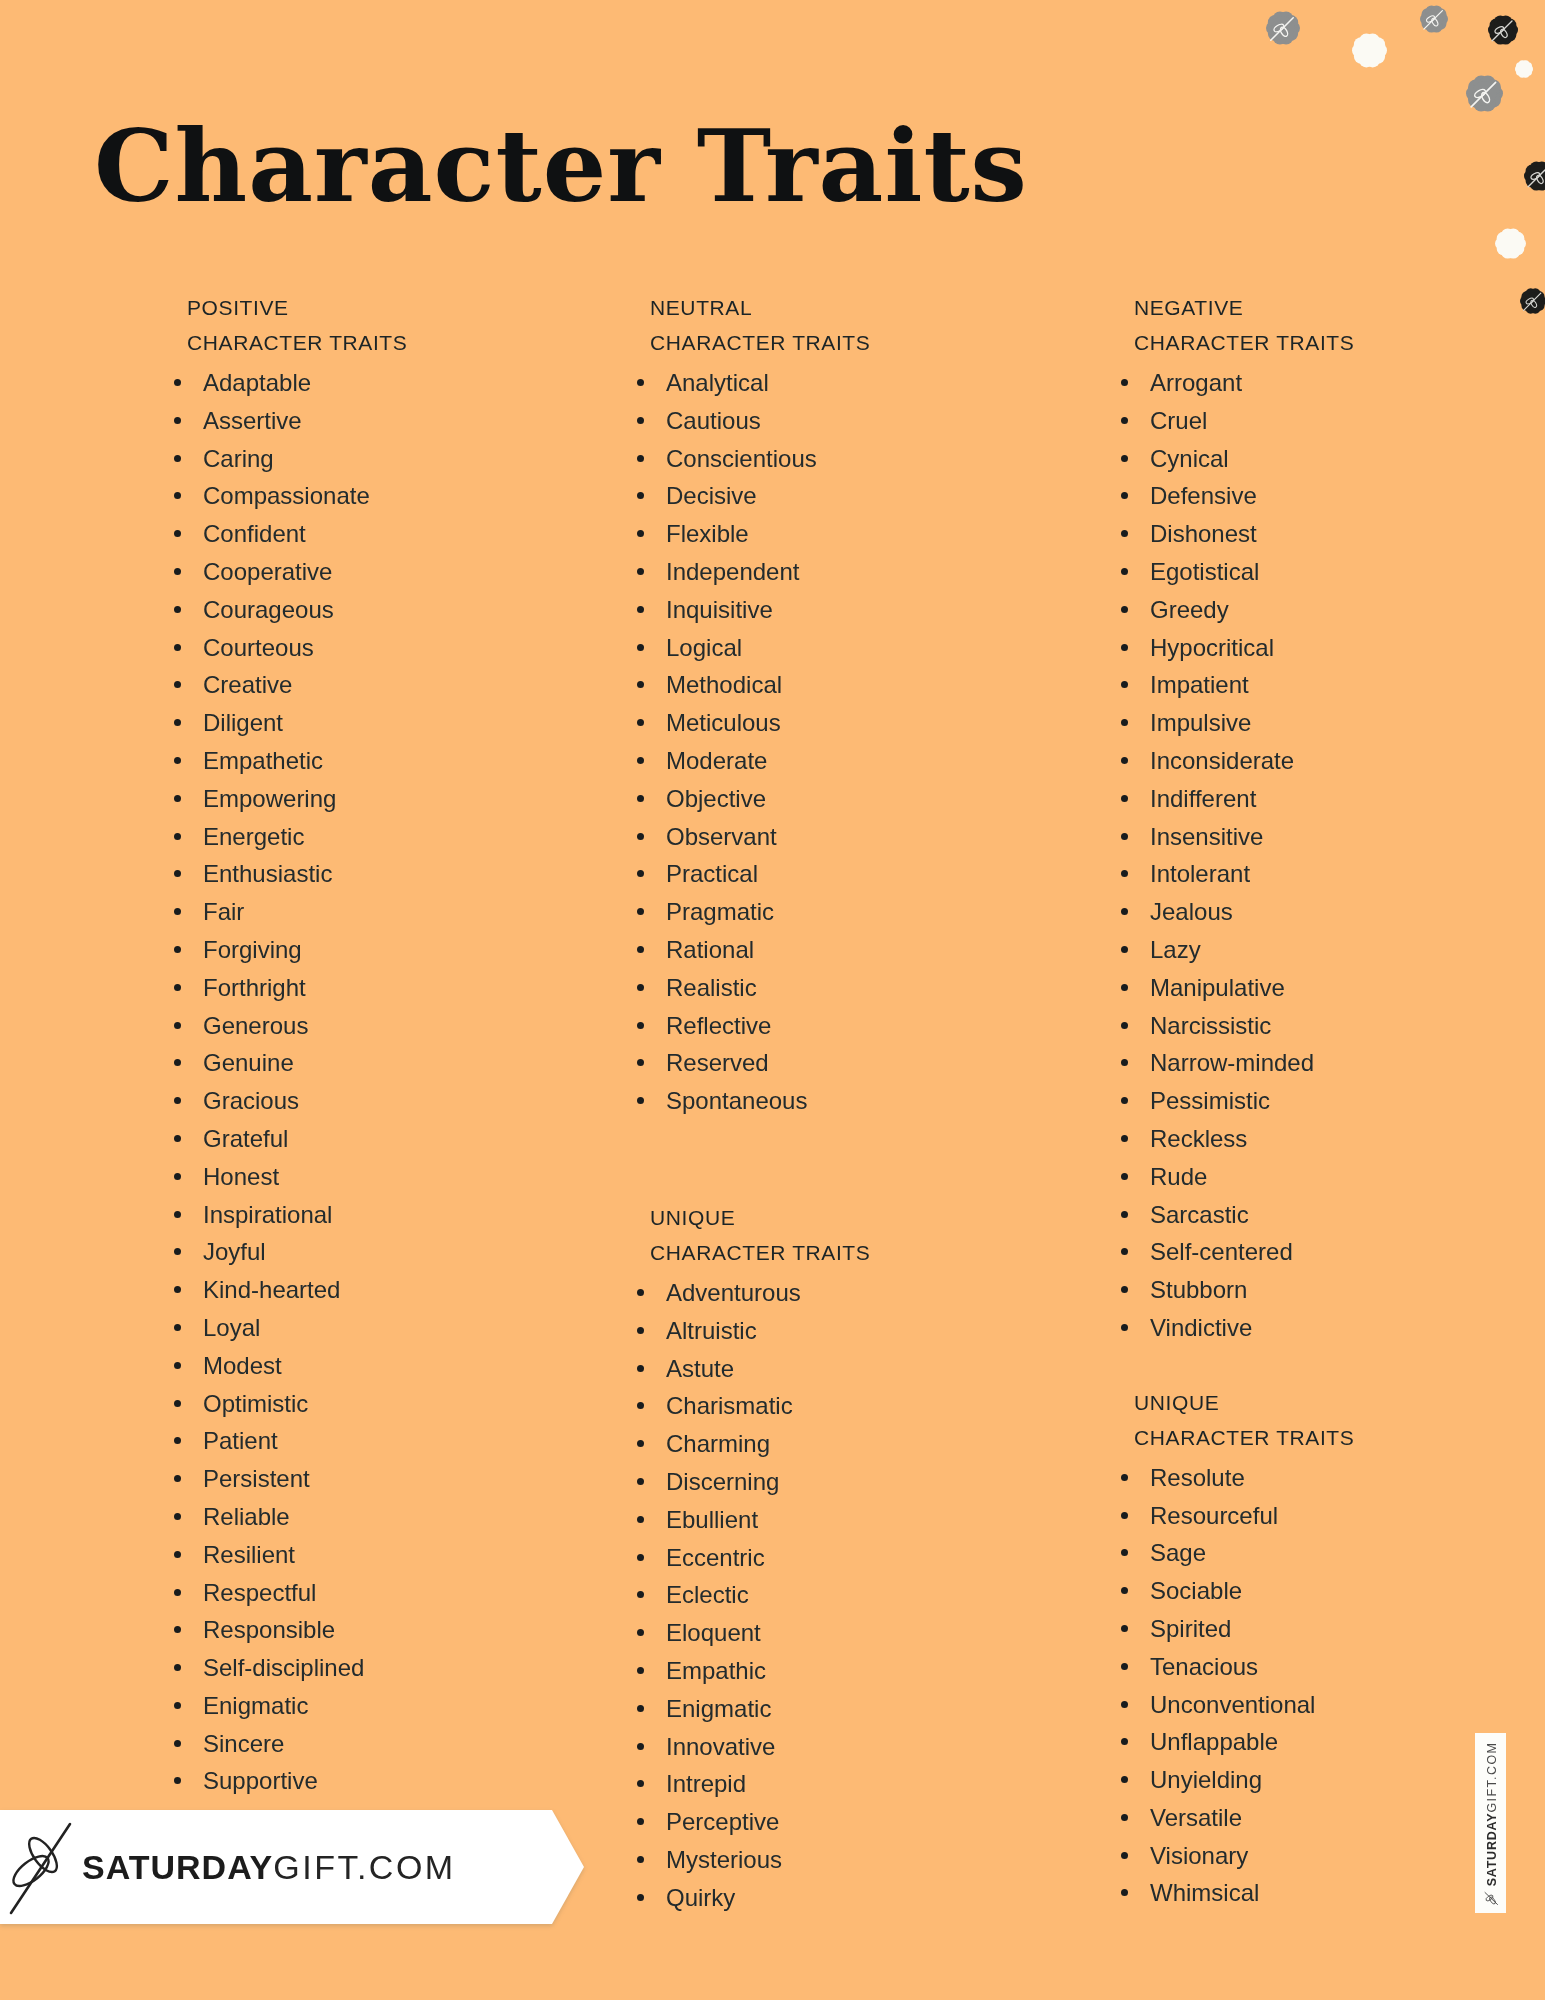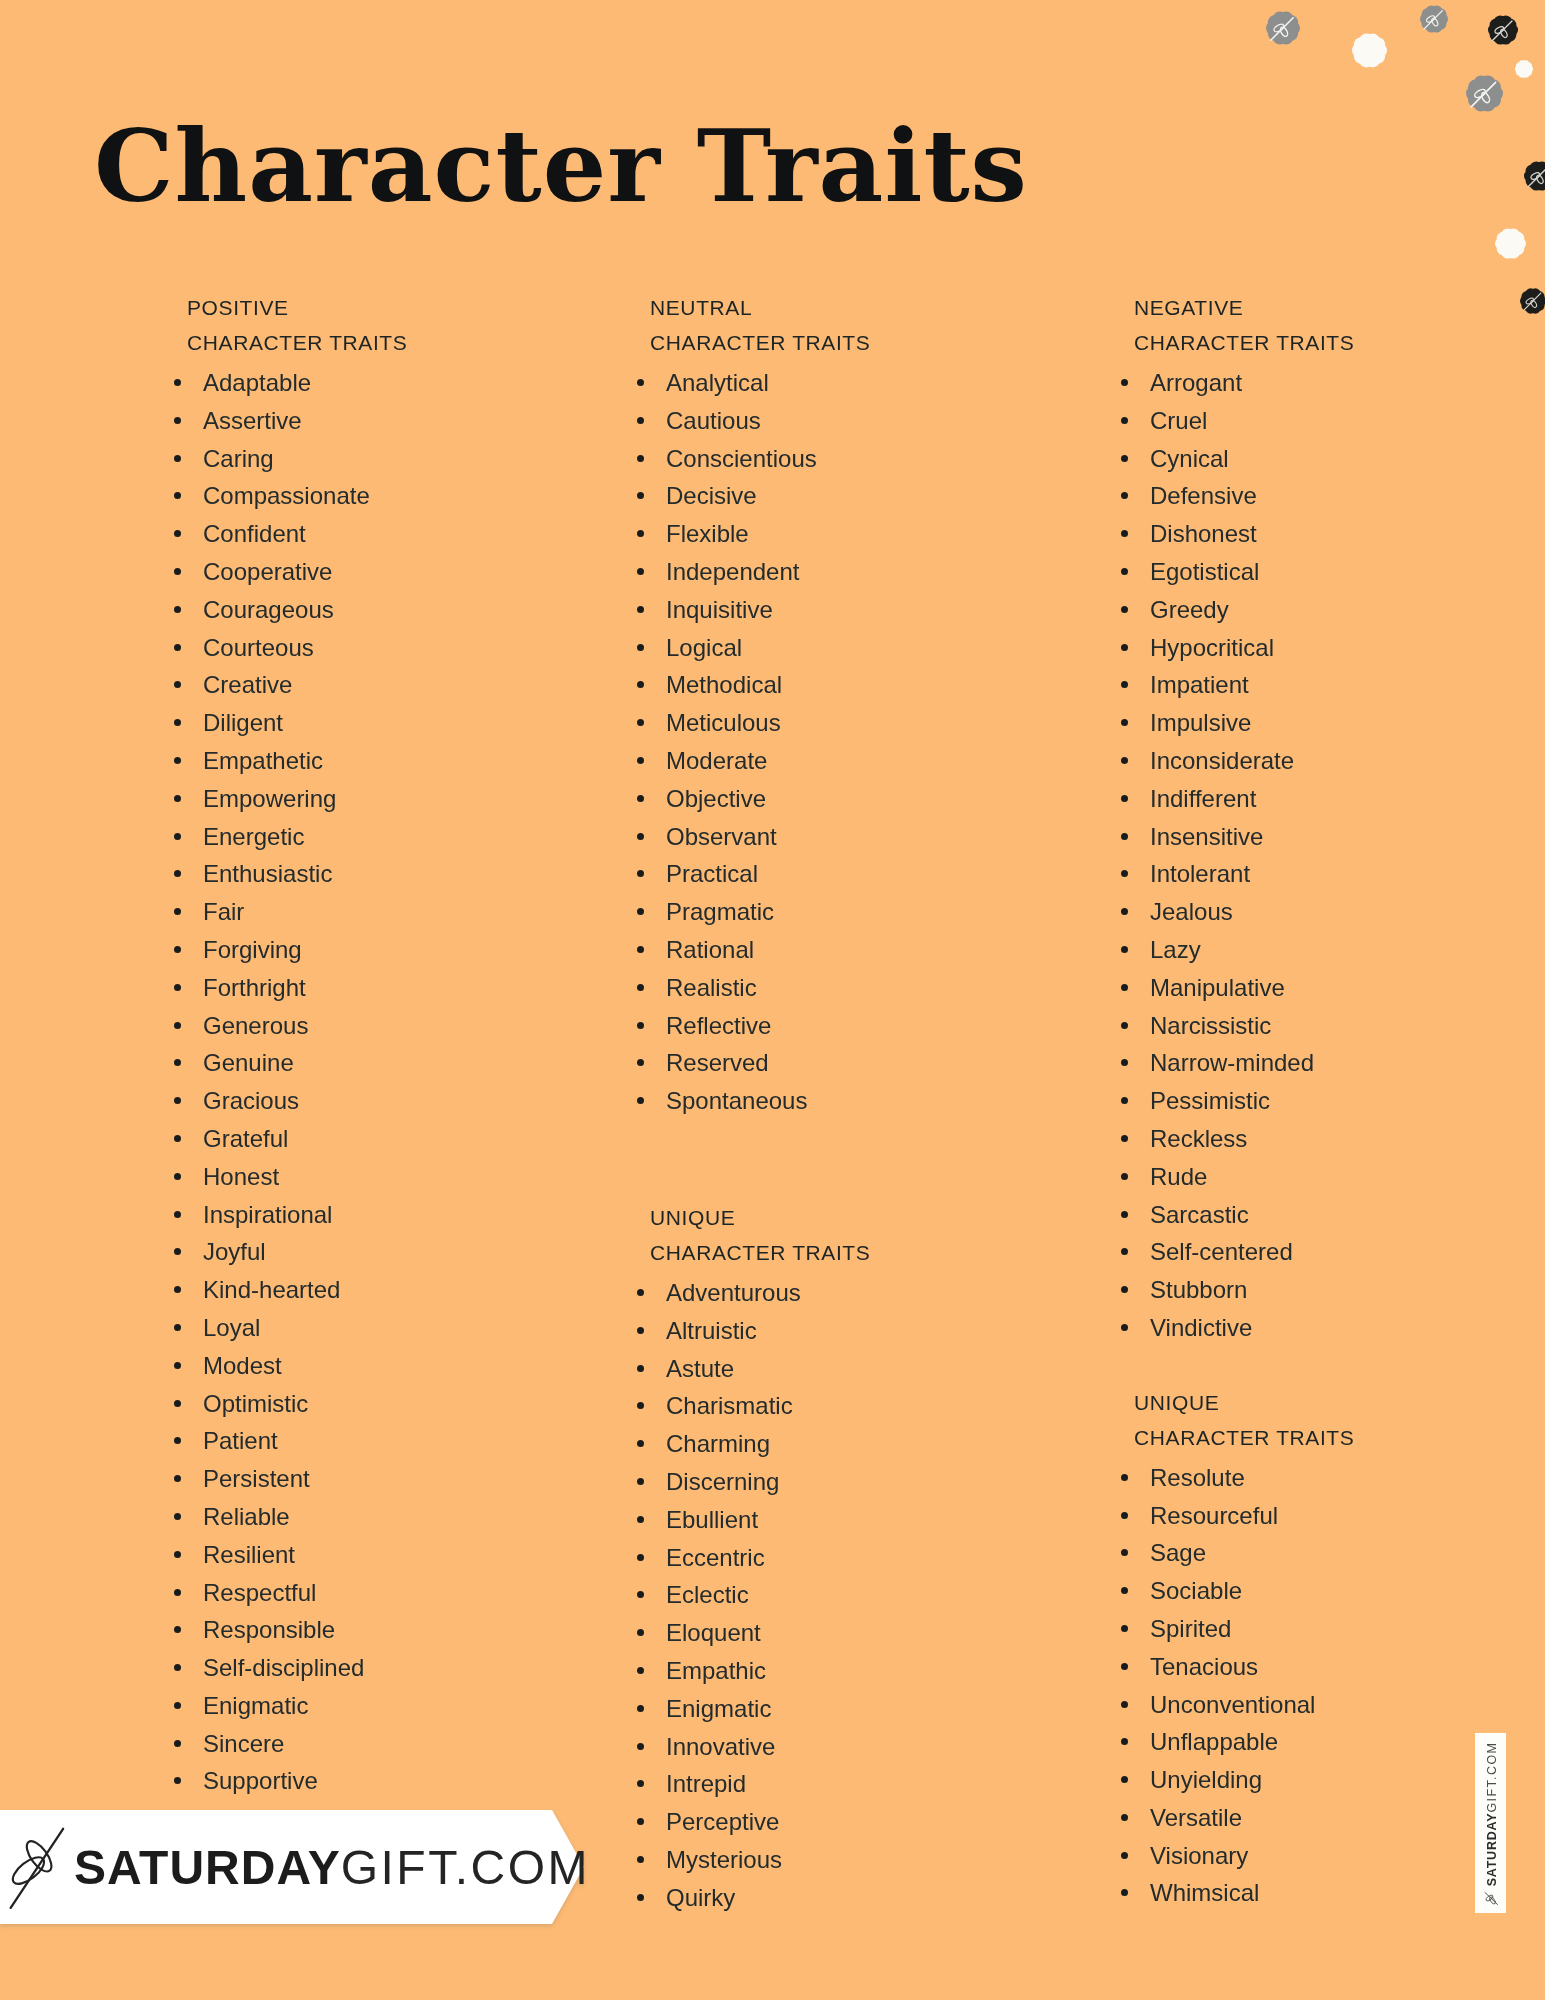"SATURDAYGIFT.COM" .brand { font-size: 48px -> 34px }
